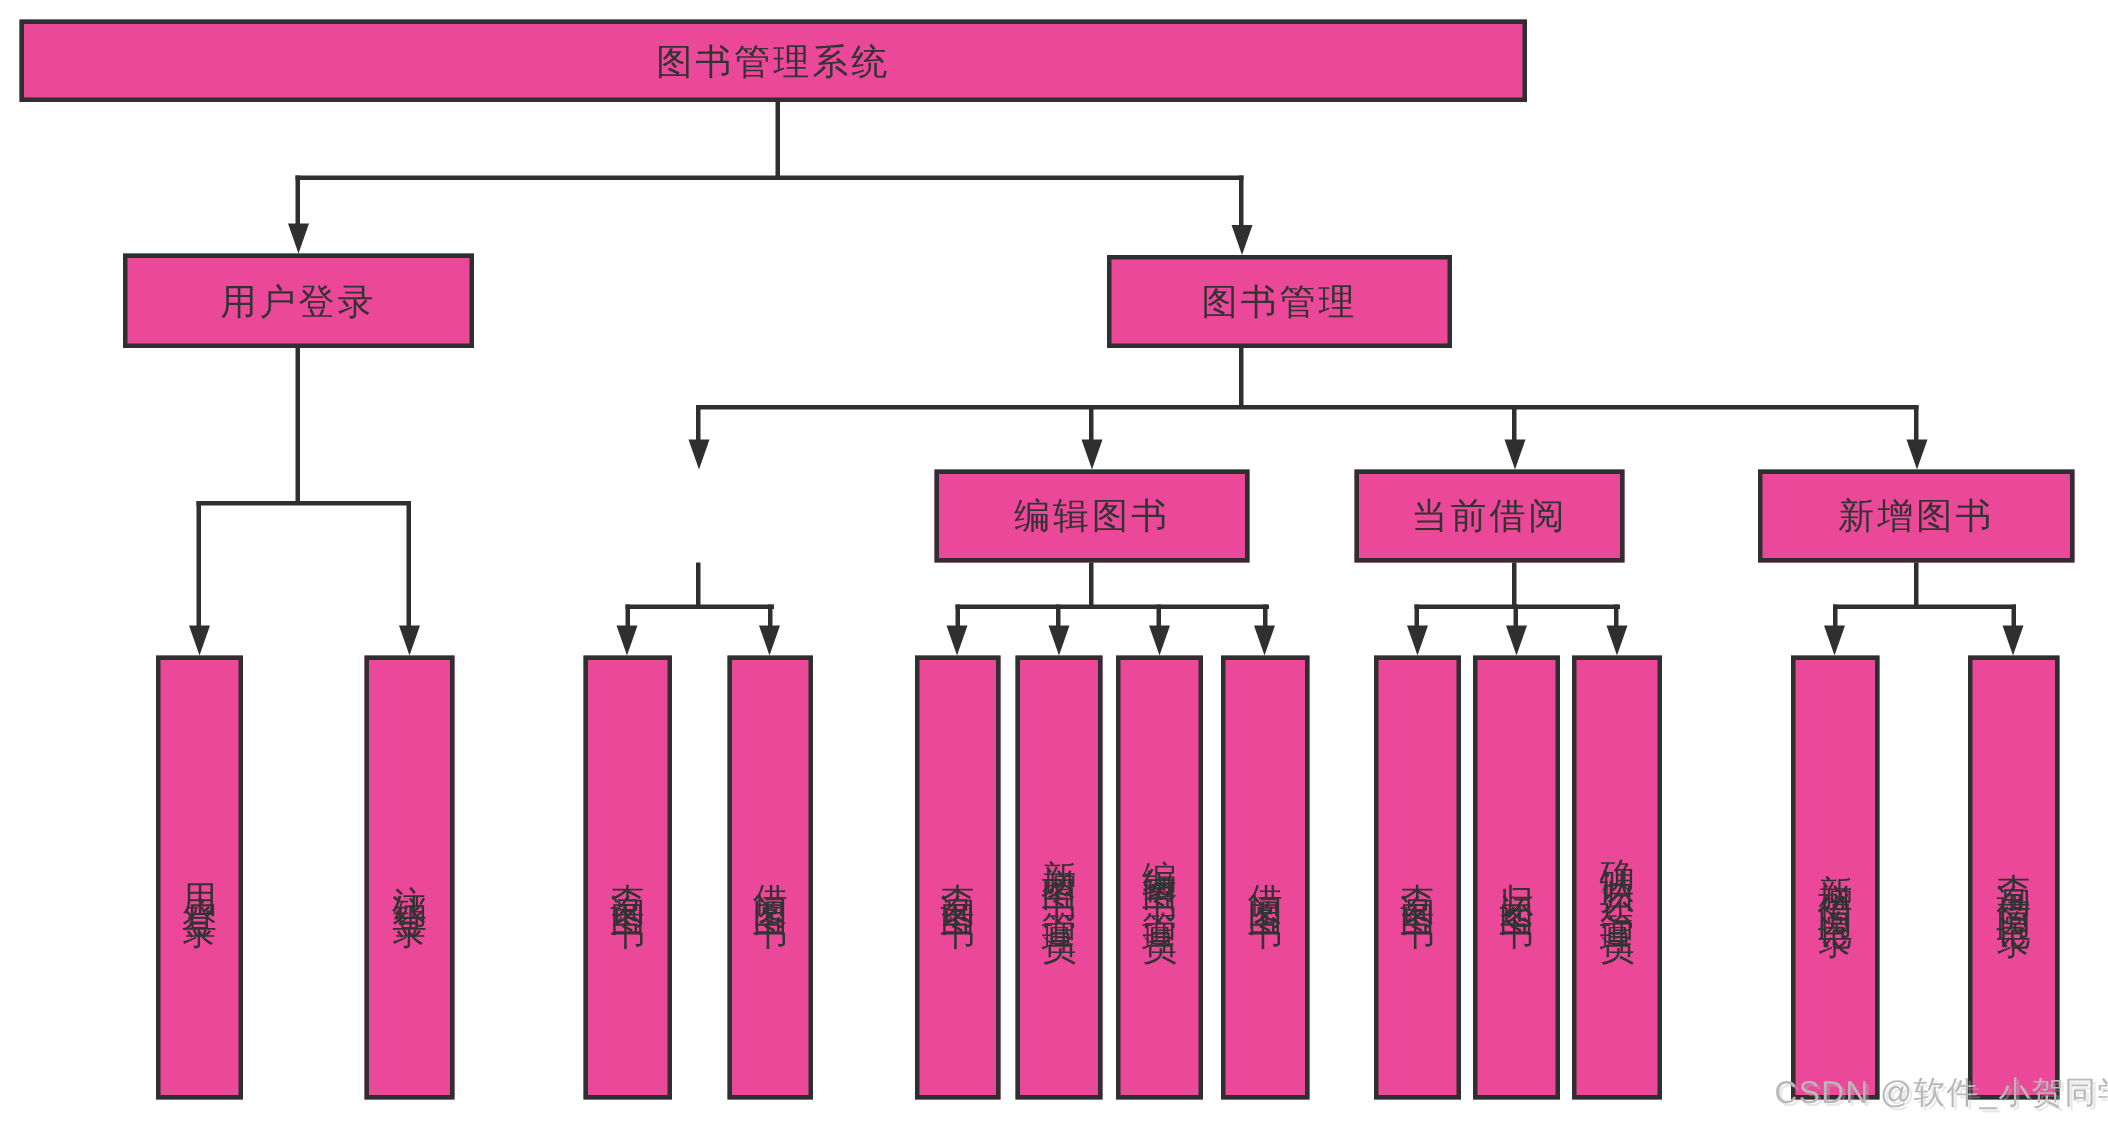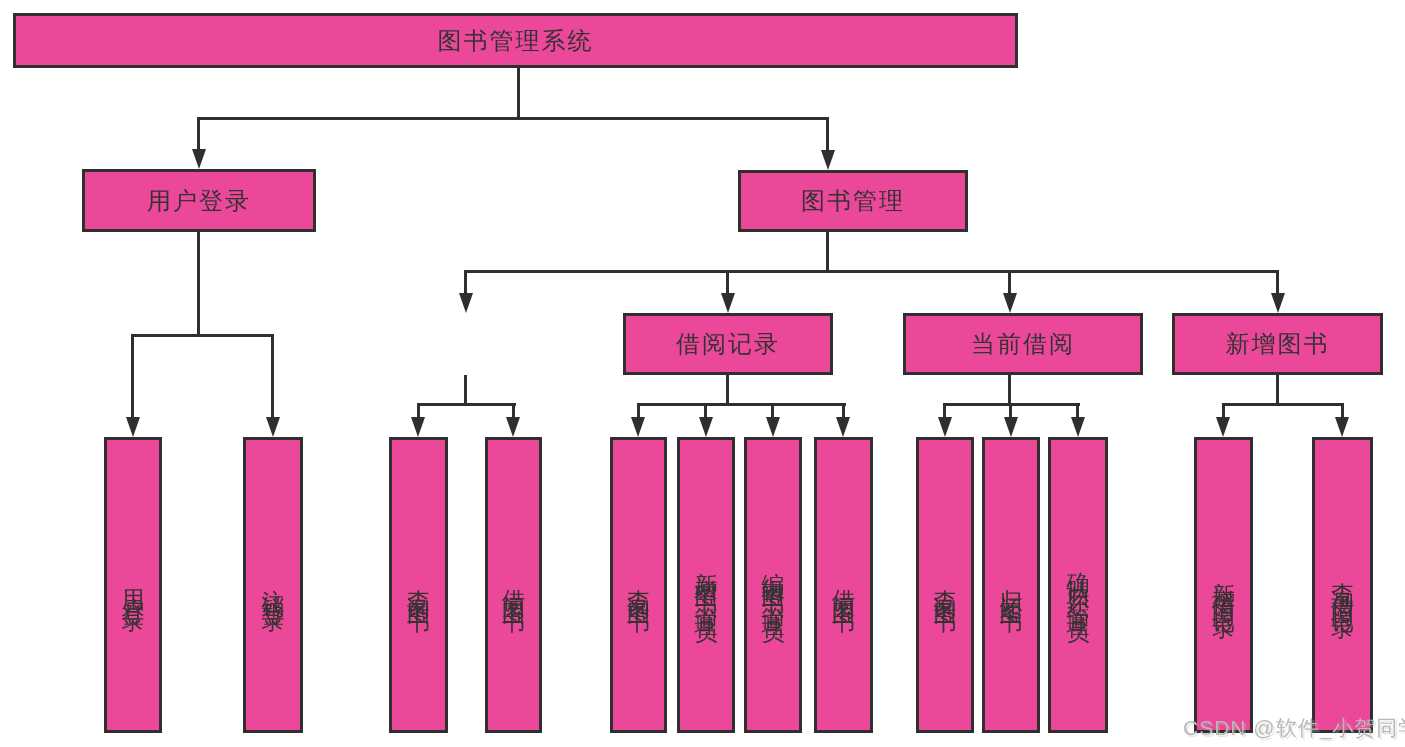"借阅记录" div.box { text: 借阅记录 -> 编辑图书 }
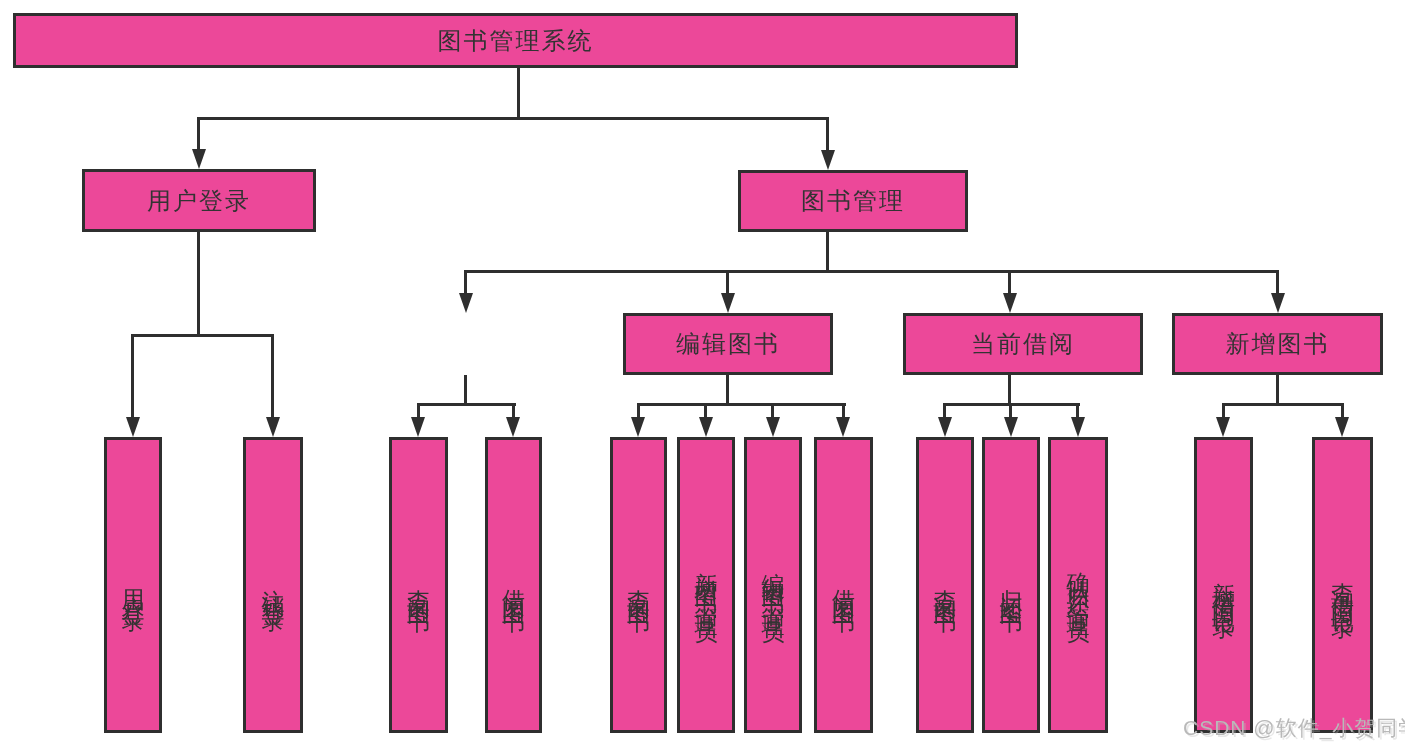"当前借阅" div.box { width: 240px -> 180px }
